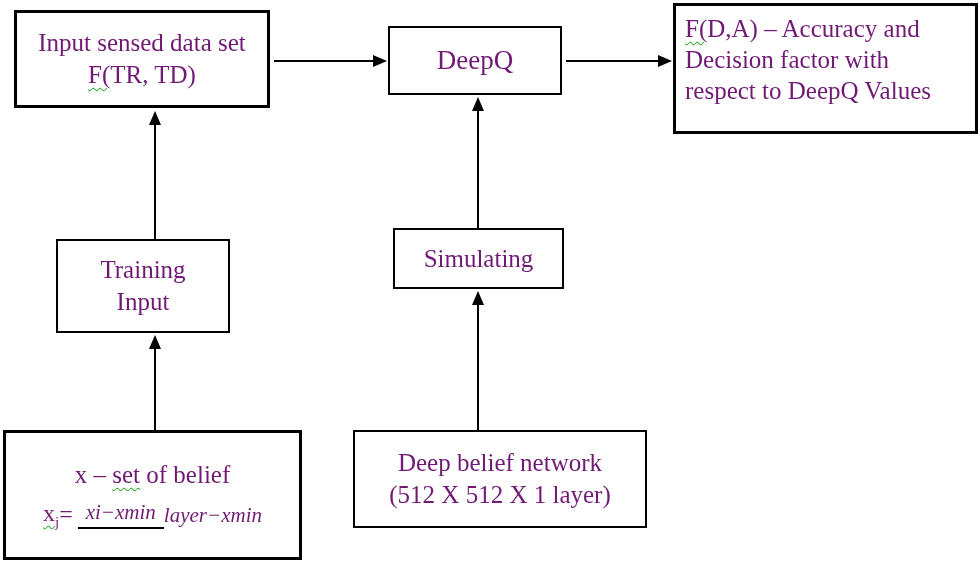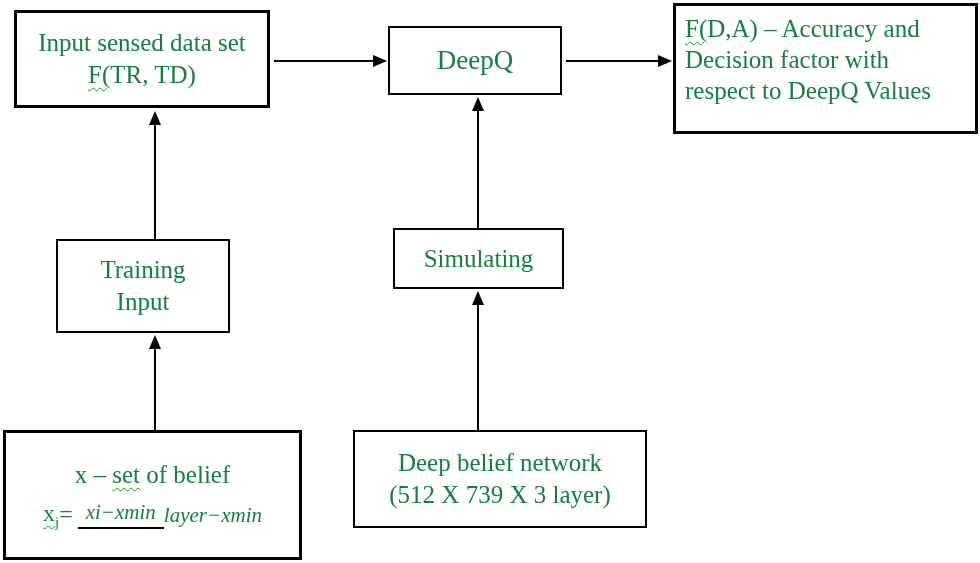"Input sensed data set" #canvas { color: #15803d -> #701a75 }
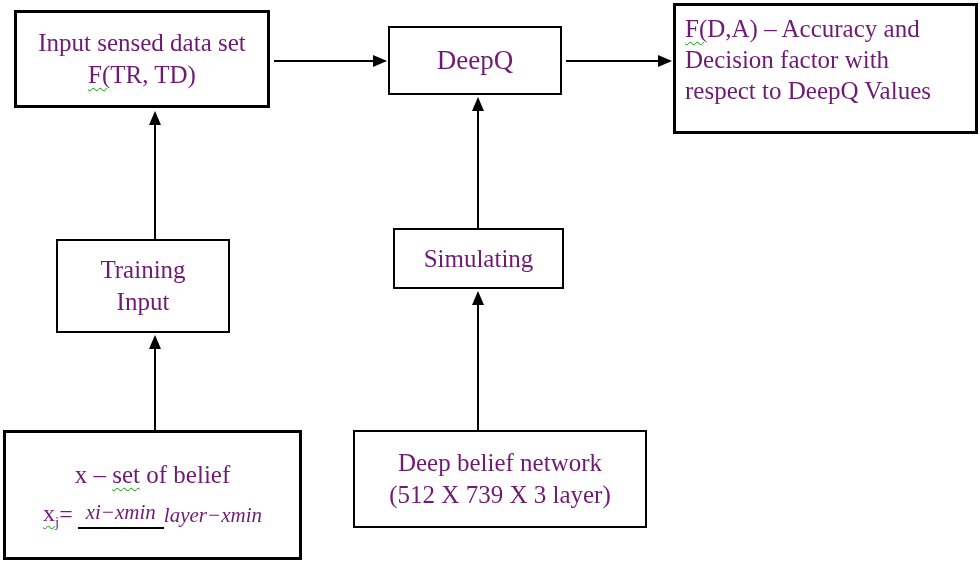"(512 X 739 X 3" div { text: 739 X 3 -> 512 X 1 }
